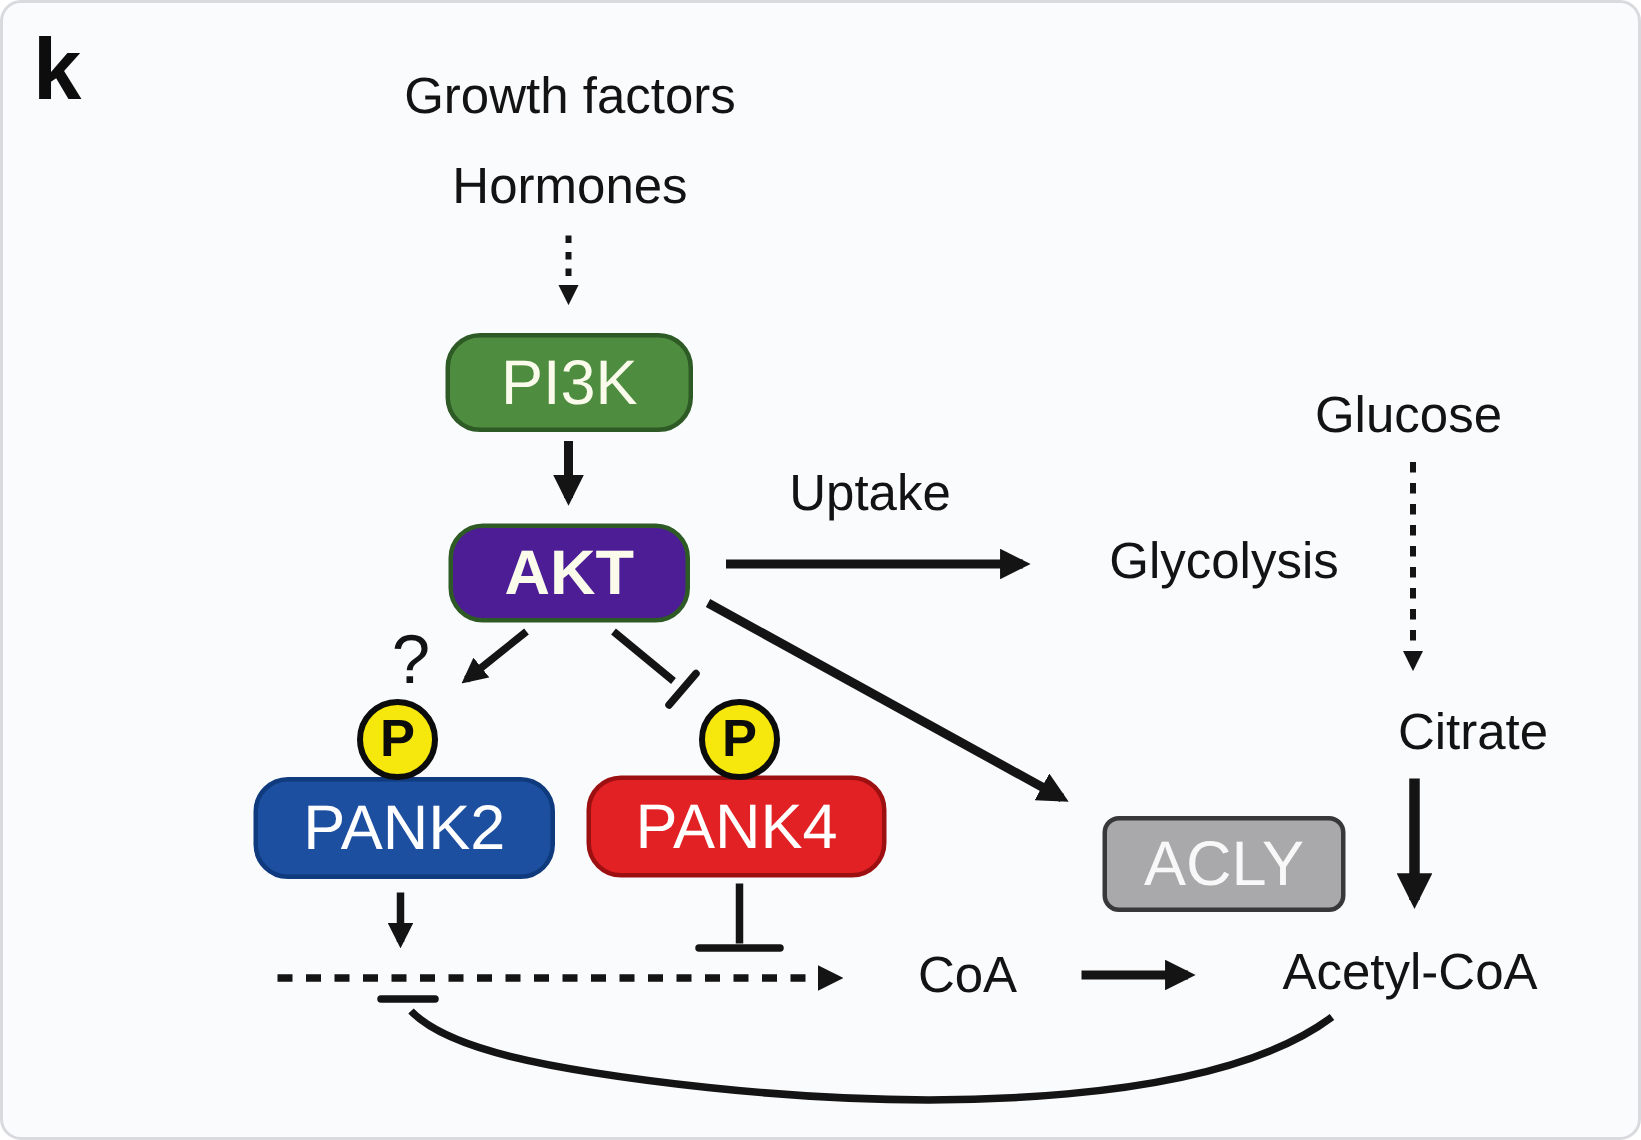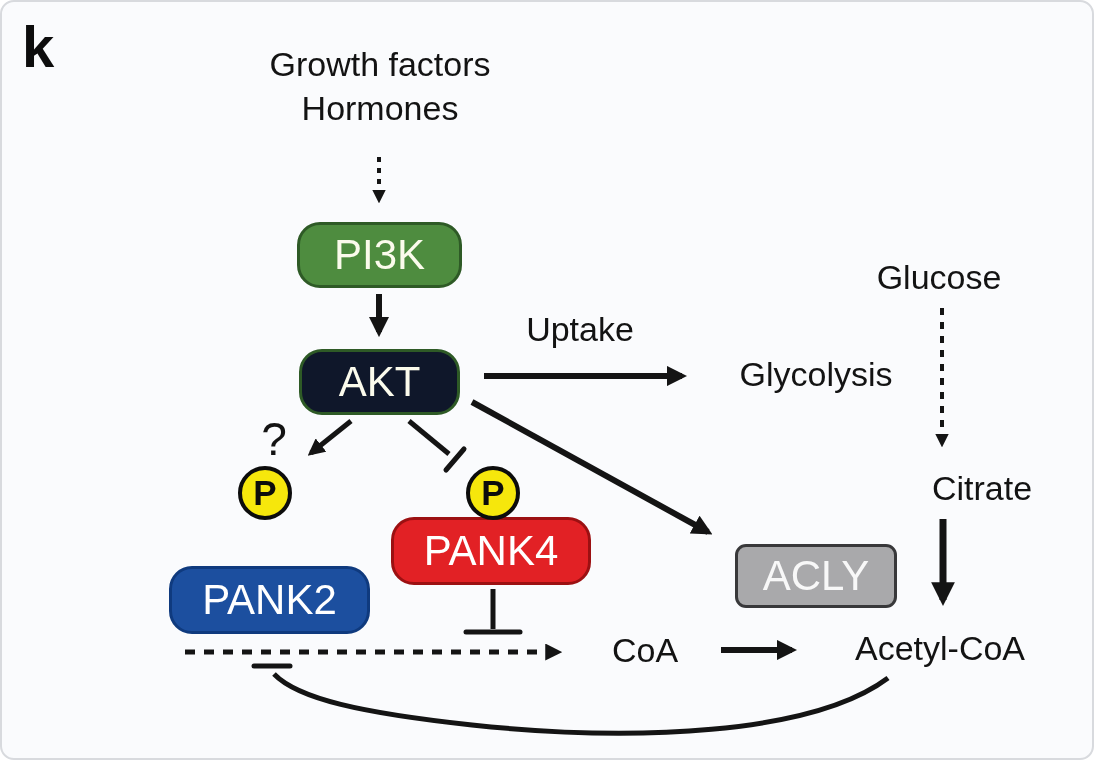"Hormones" div.lbl { top: 106px -> 122px }
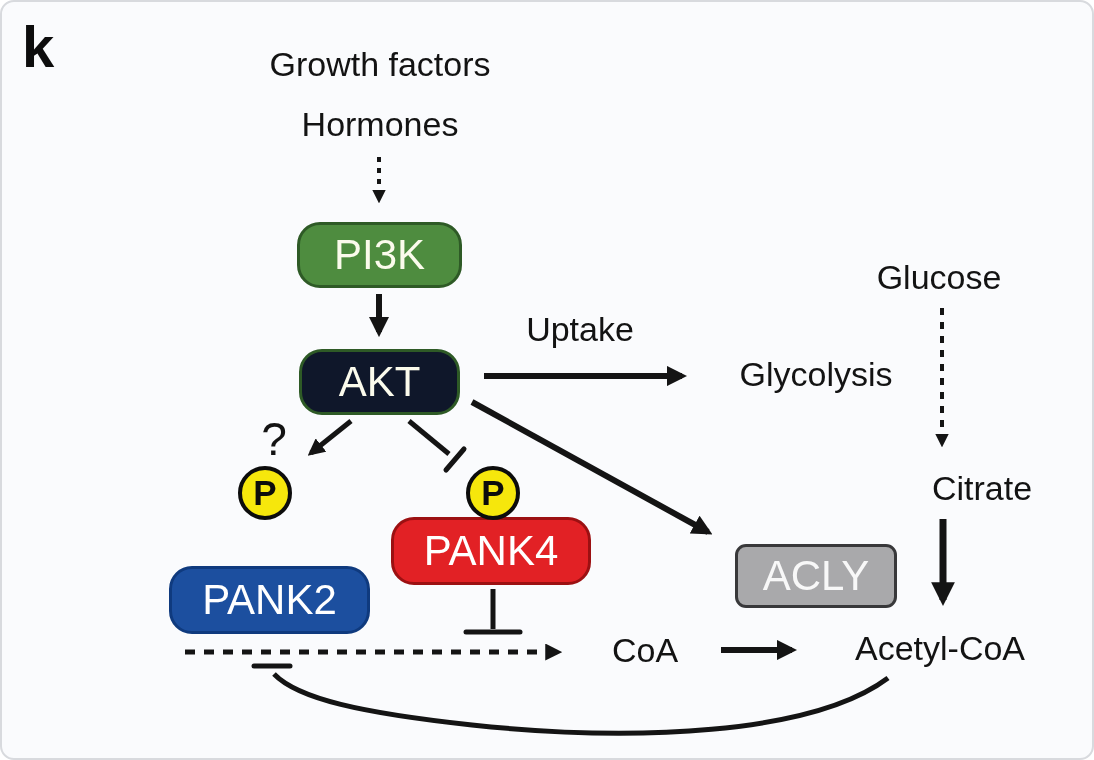"AKT" div.node { background-color: #0f172a -> #4c1d95; font-weight: none -> bold }
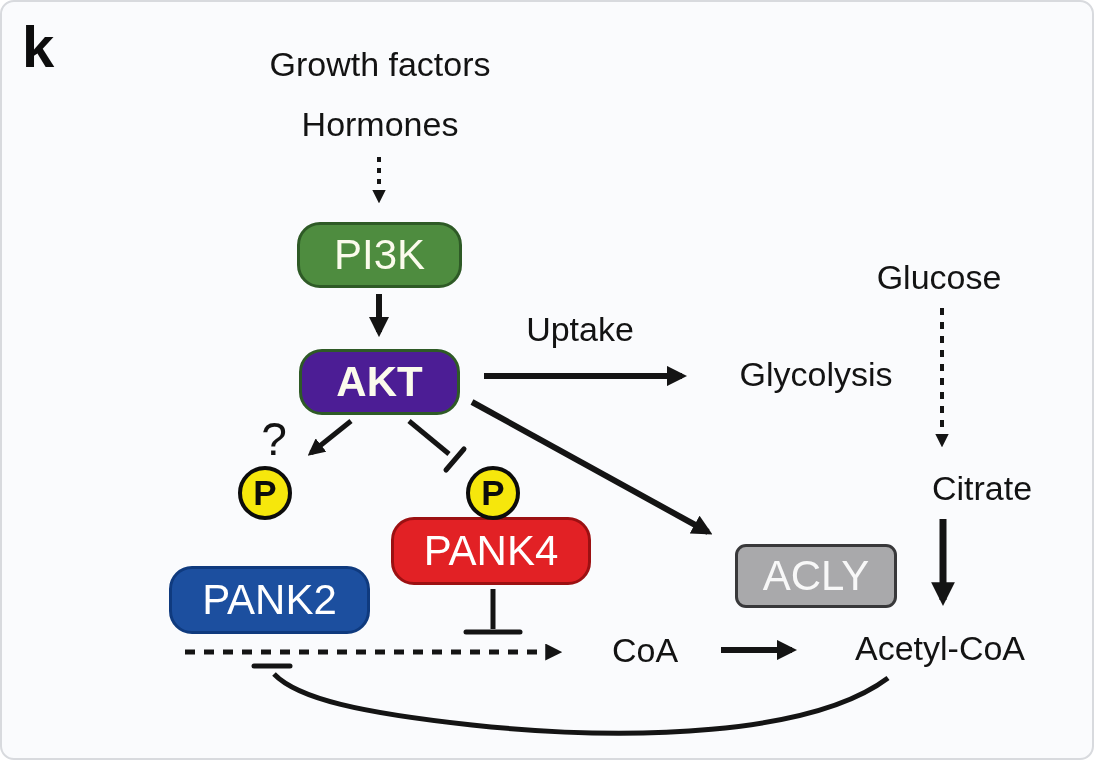"PANK2" div.node { margin-top: 48px -> none }
